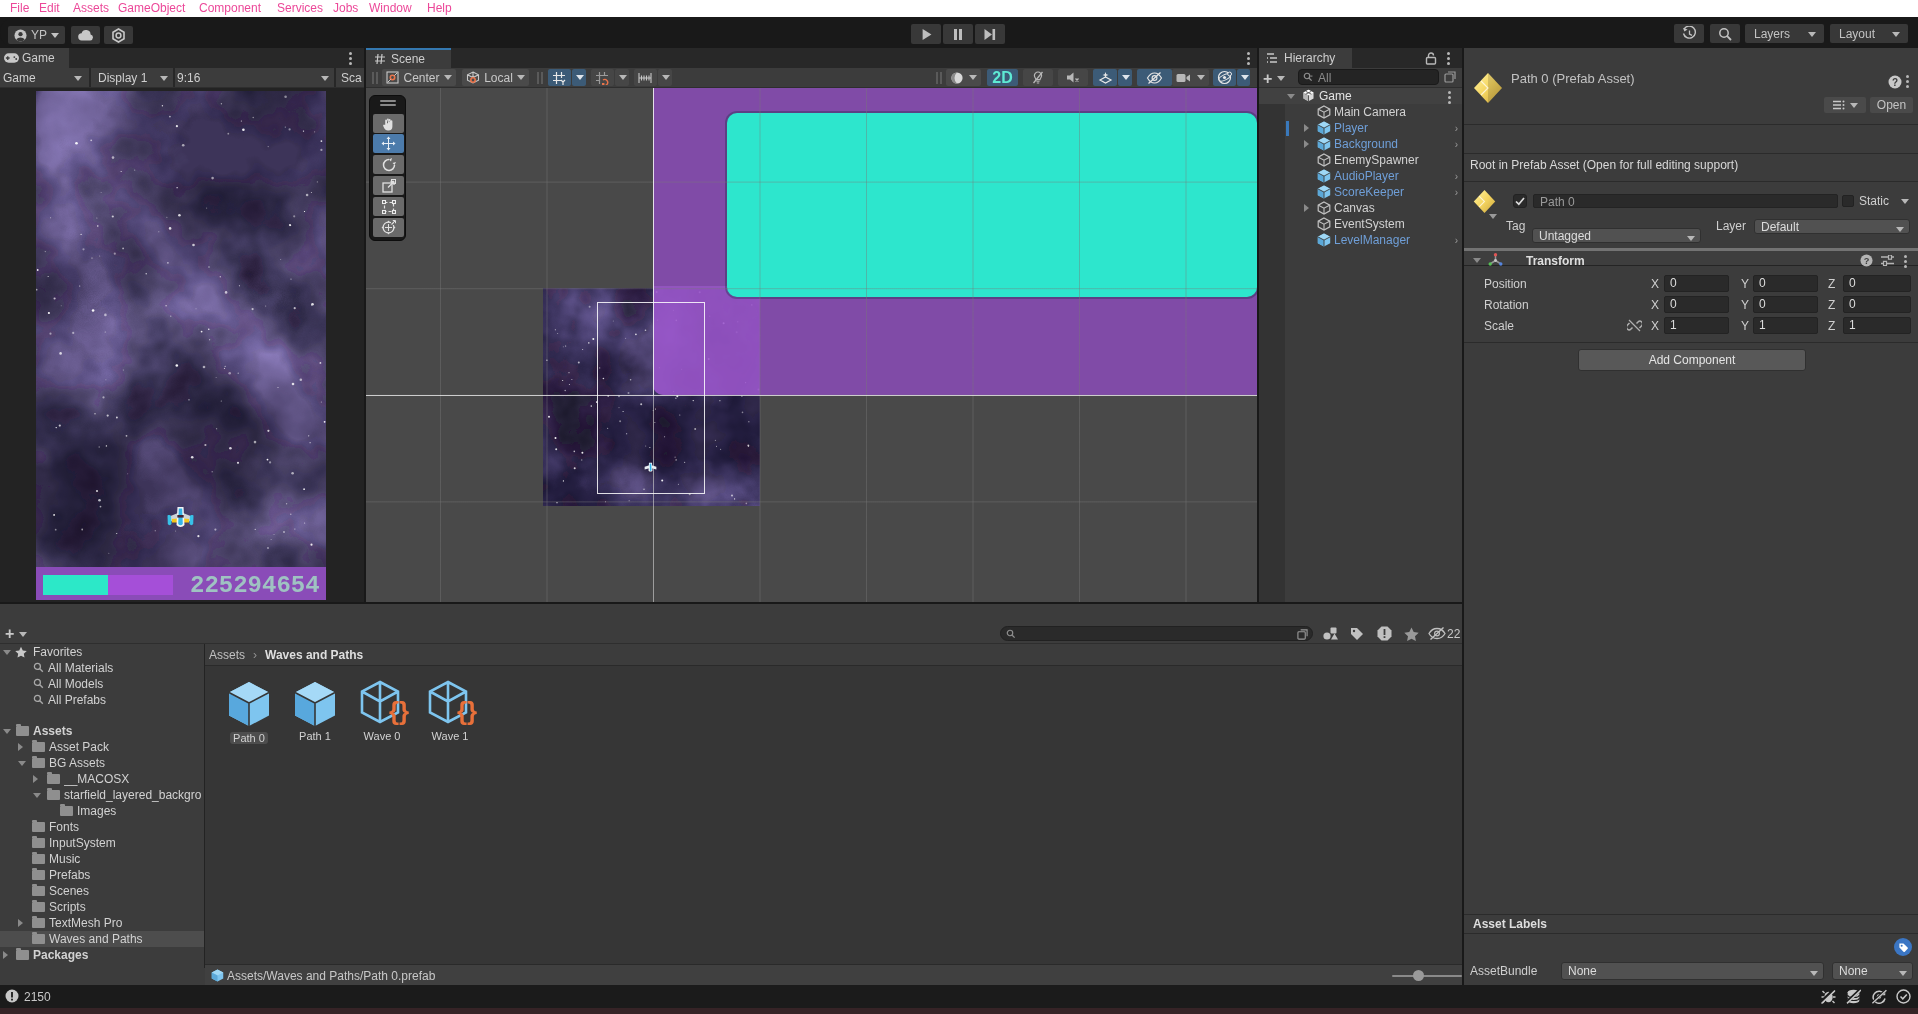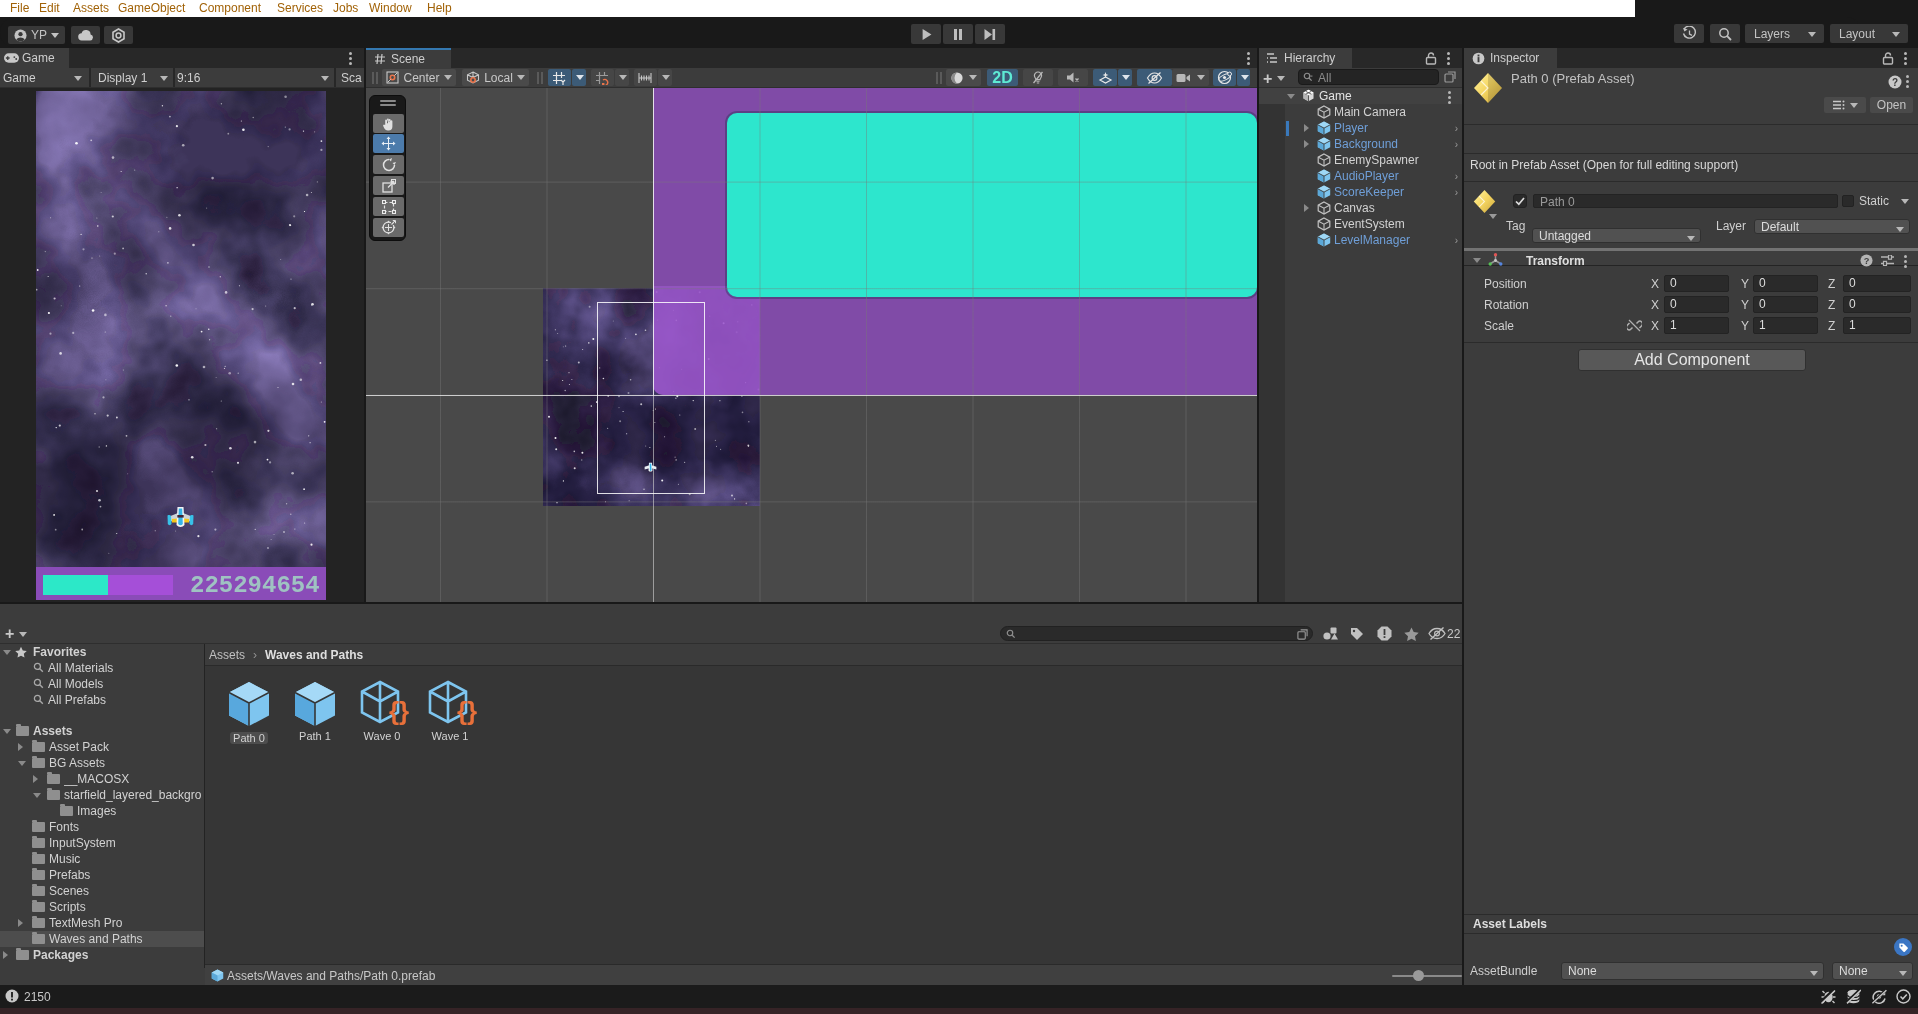"File" #menubar { color: #a16207 -> #ec4899; width: 1635px -> 1918px }
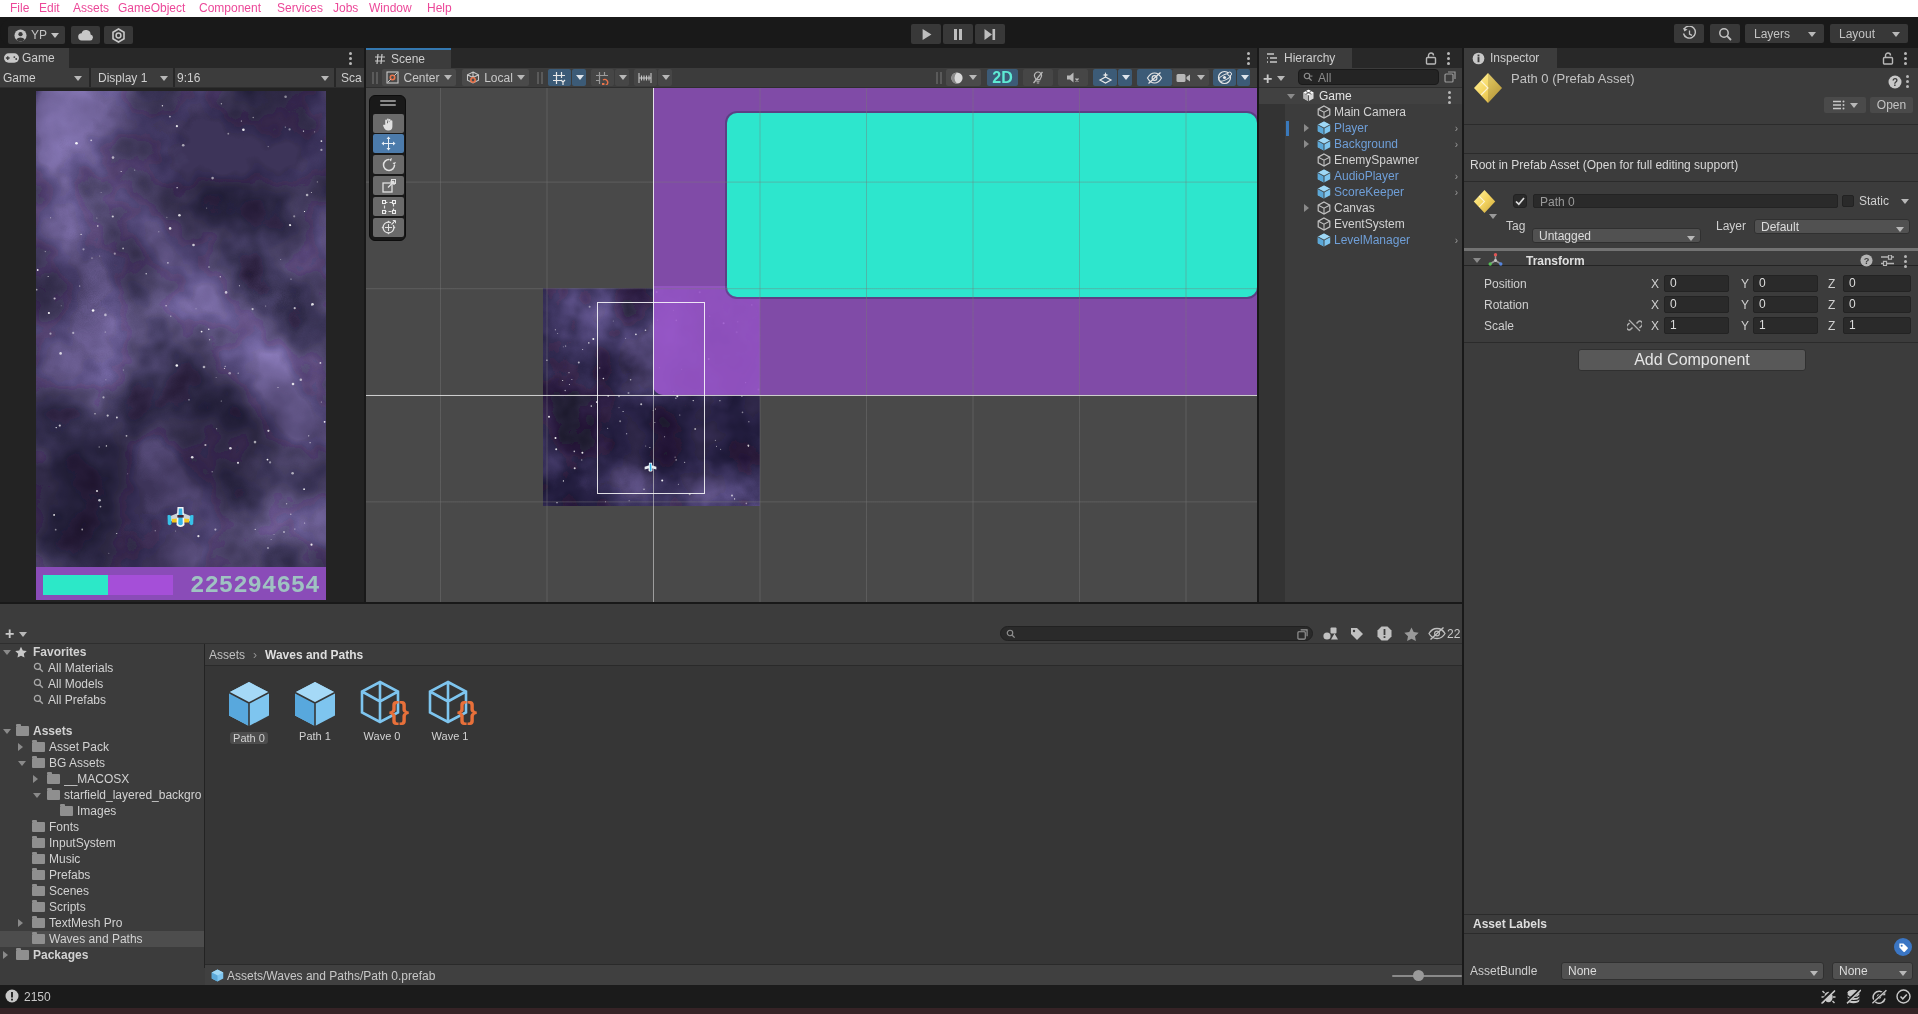"Inspector" div.tabbar { html: <div> <div> <svg> <circle></circle> <rect></rect> <rect></rect> </svg> <span>Inspector</span> </div> <svg> <rect></rect> <path></path> </svg> <div> <i></i> <i></i> <i></i> </div> </div> -> none }
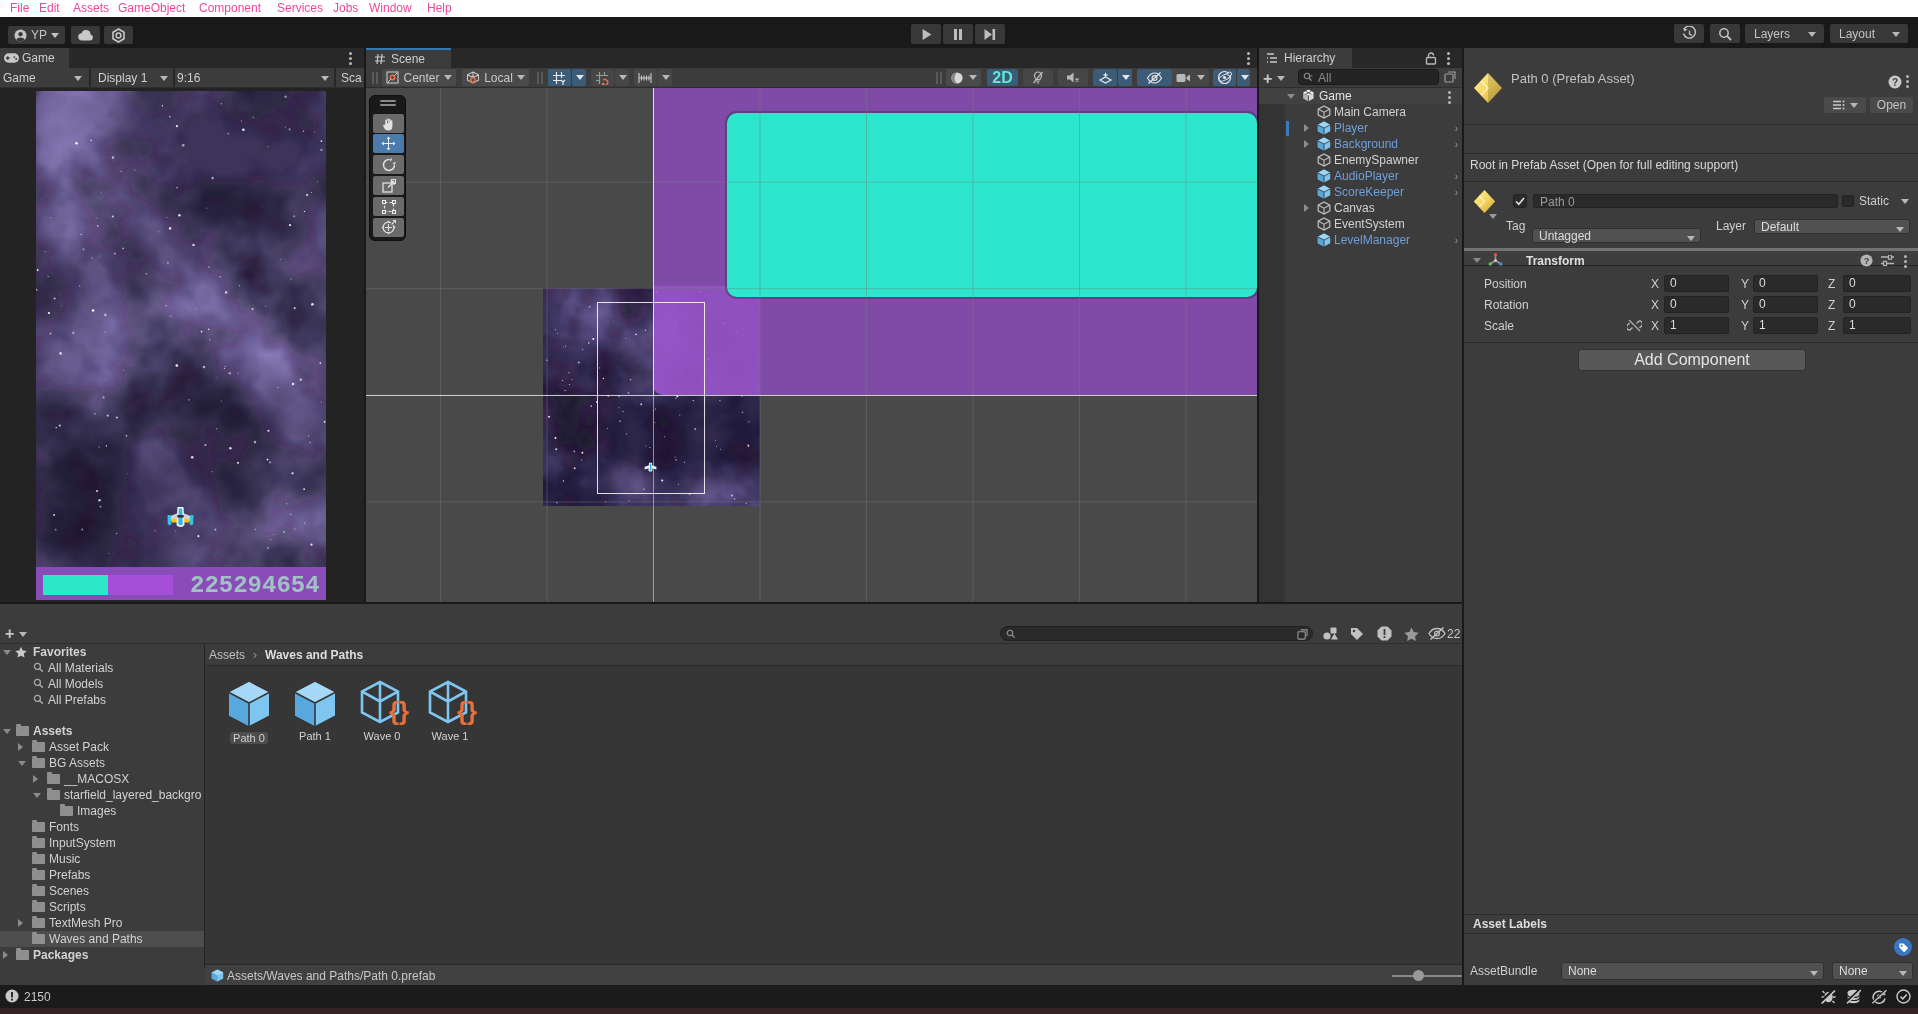"Add Component" div.tbtn { font-size: 16px -> 12px }
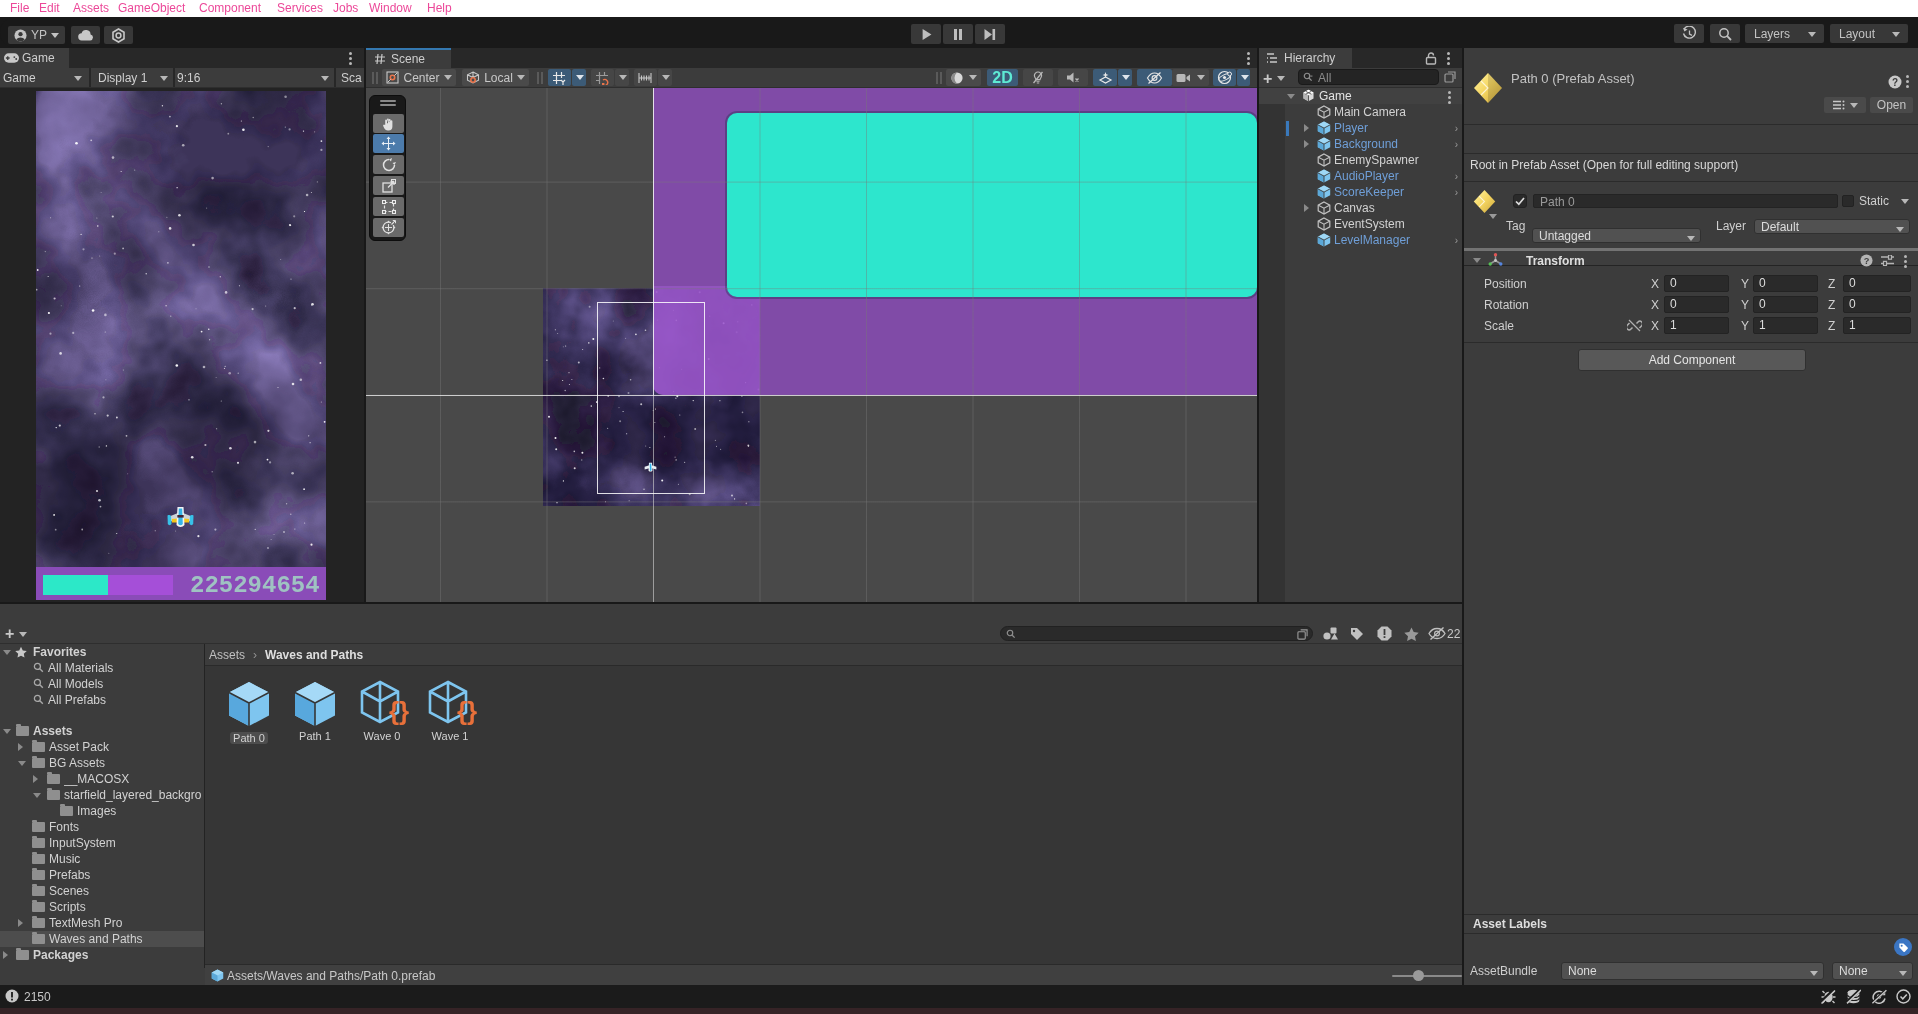"Favorites" span.txt { font-weight: bold -> normal }
